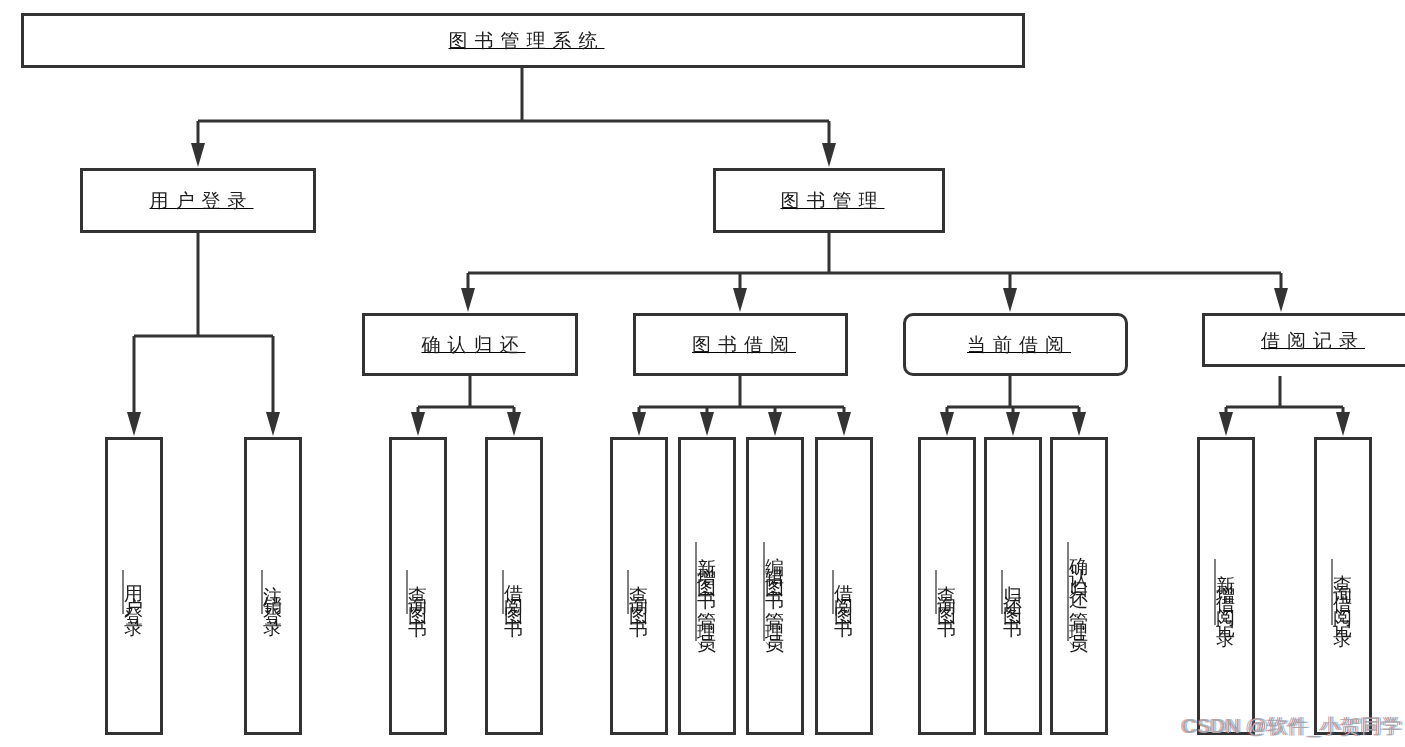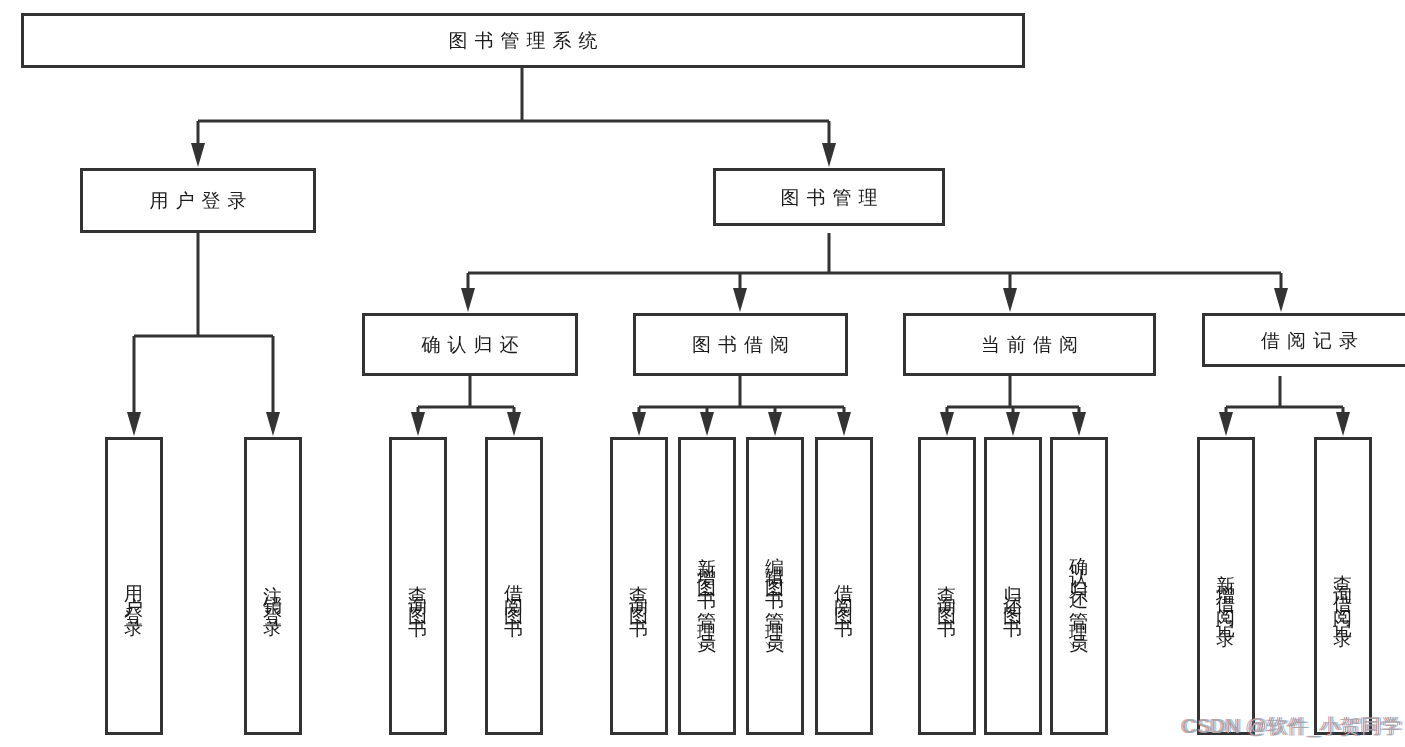"图书管理系统" .box { text-decoration: none -> underline }
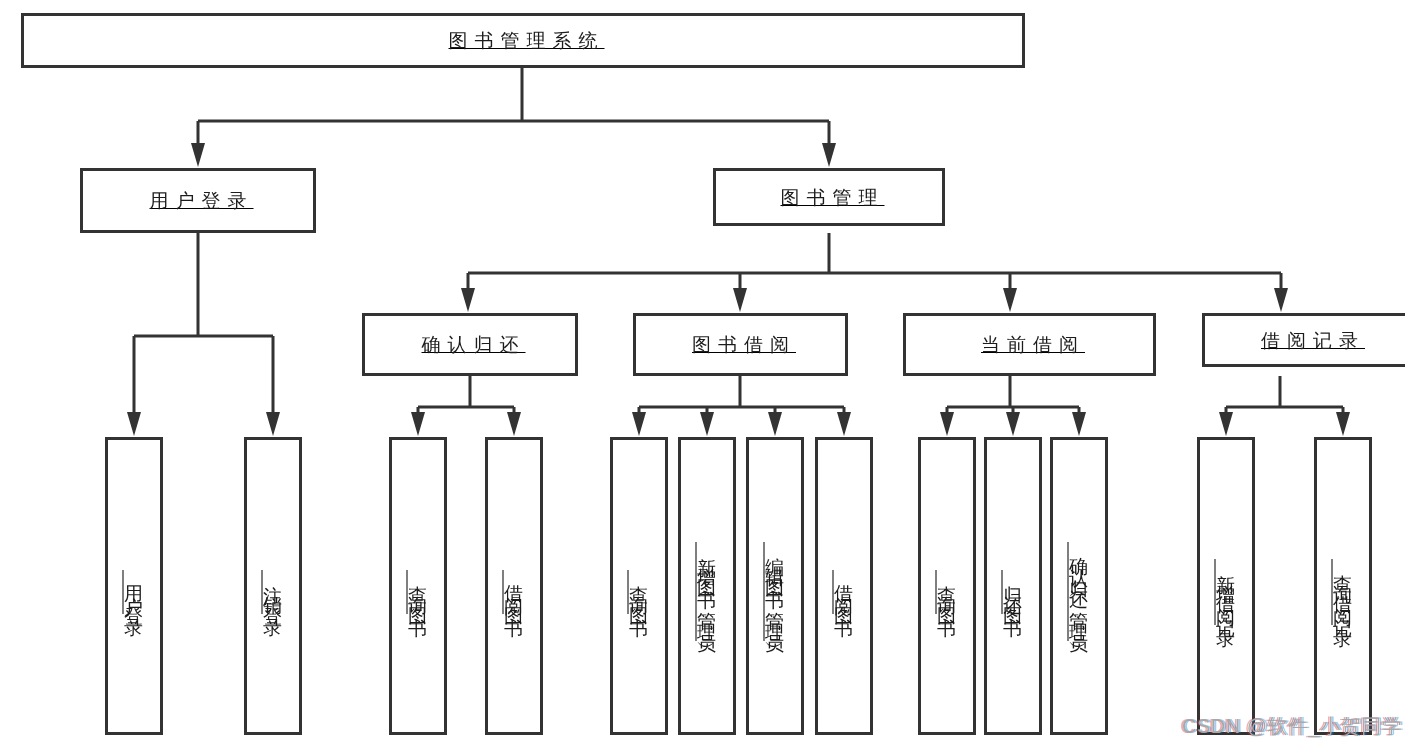"图书管理" .b-l2-1 { height: 58px -> 65px }
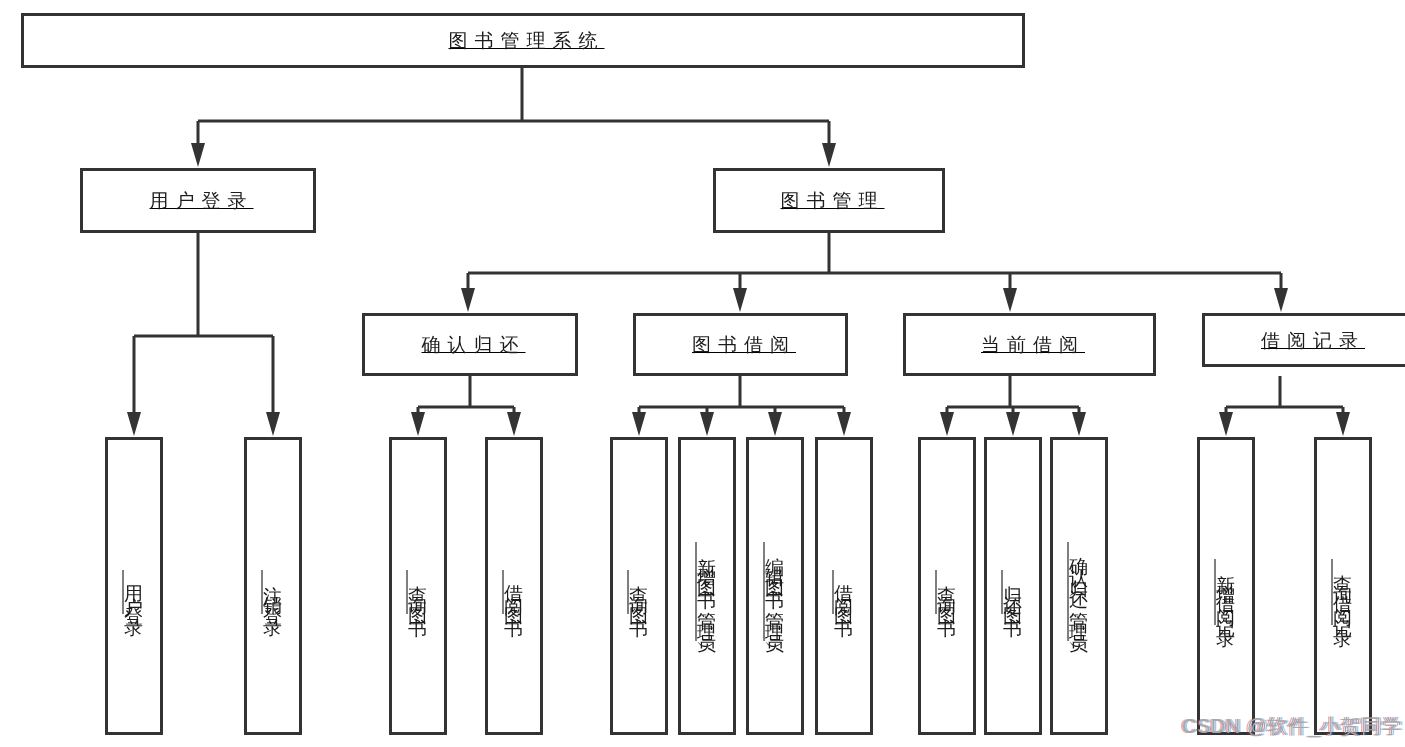"当前借阅" .b-l3-2 { border-radius: none -> 10px; width: 253px -> 225px }
